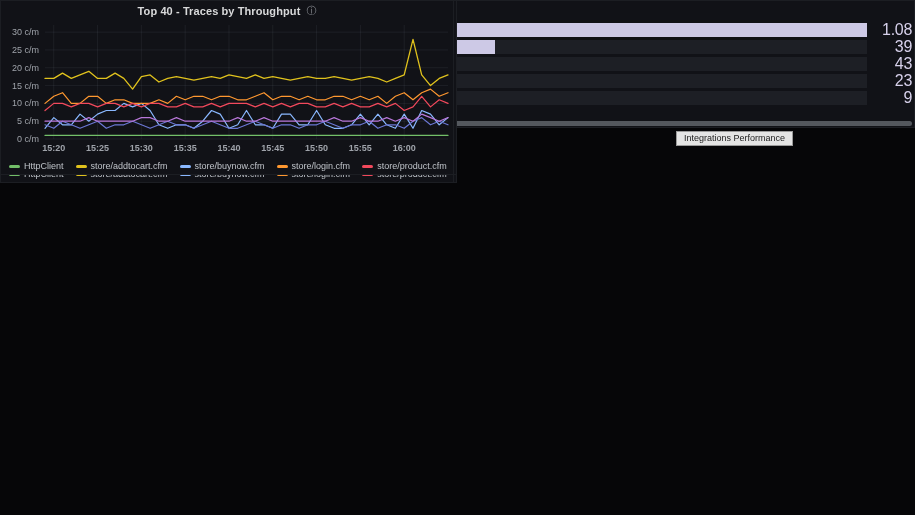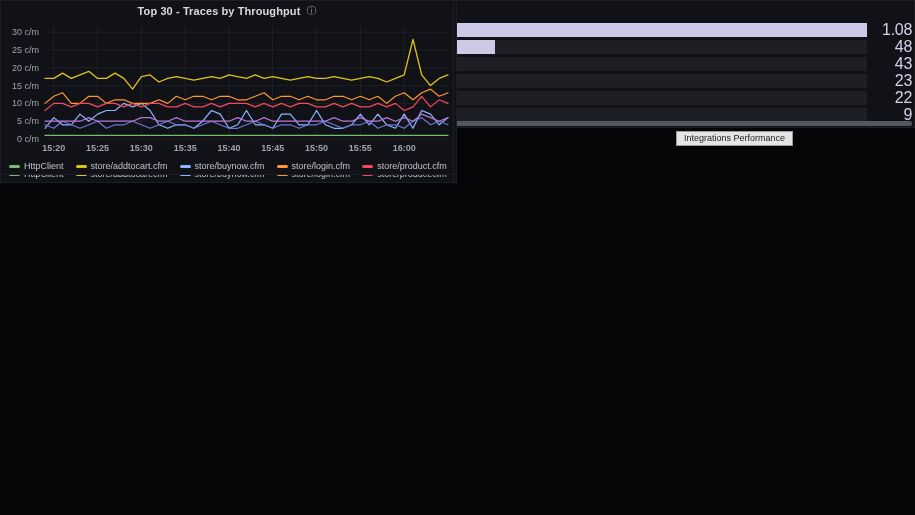"Top 30 - Traces by" span.p-title { text: 30 -> 40 }
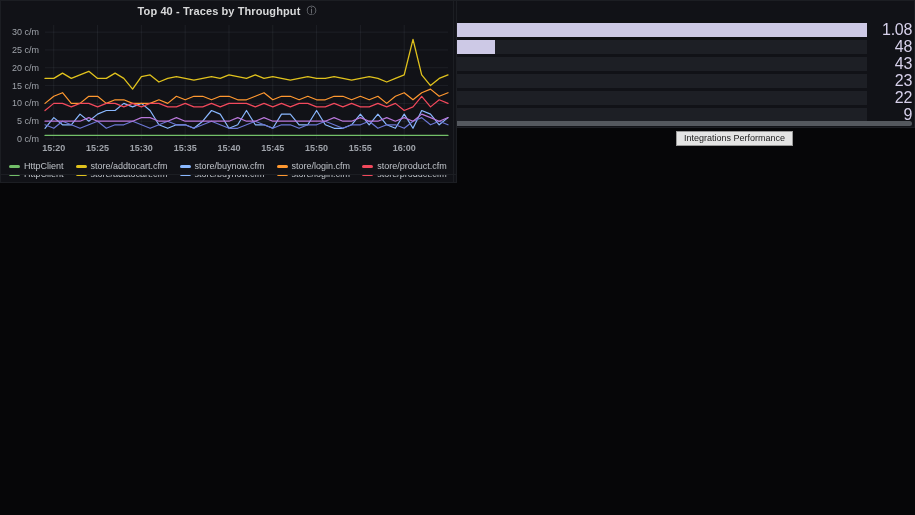"48" span.tp-value { text: 48 -> 39 }
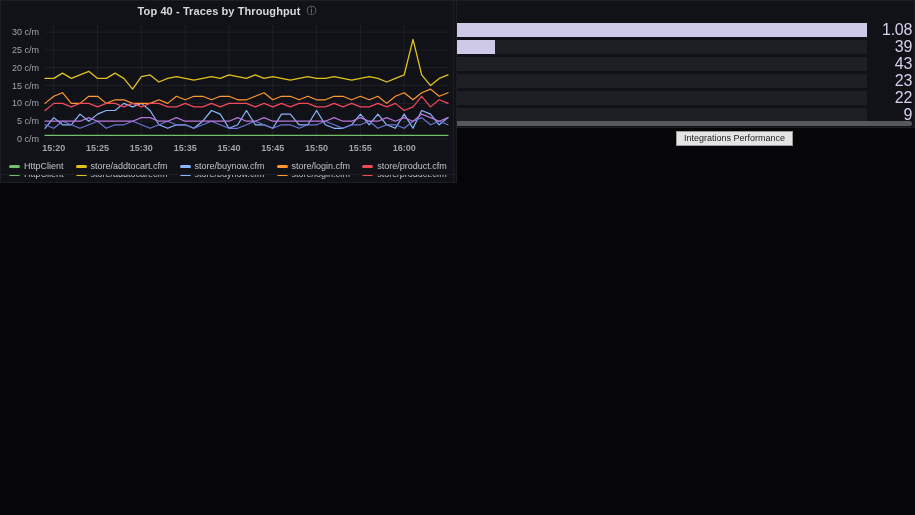"22" div.tp-row { html: <div> <span>store/buynow.cfm</span> <div> <div></div> </div> <span>22</span> </div> -> none }
